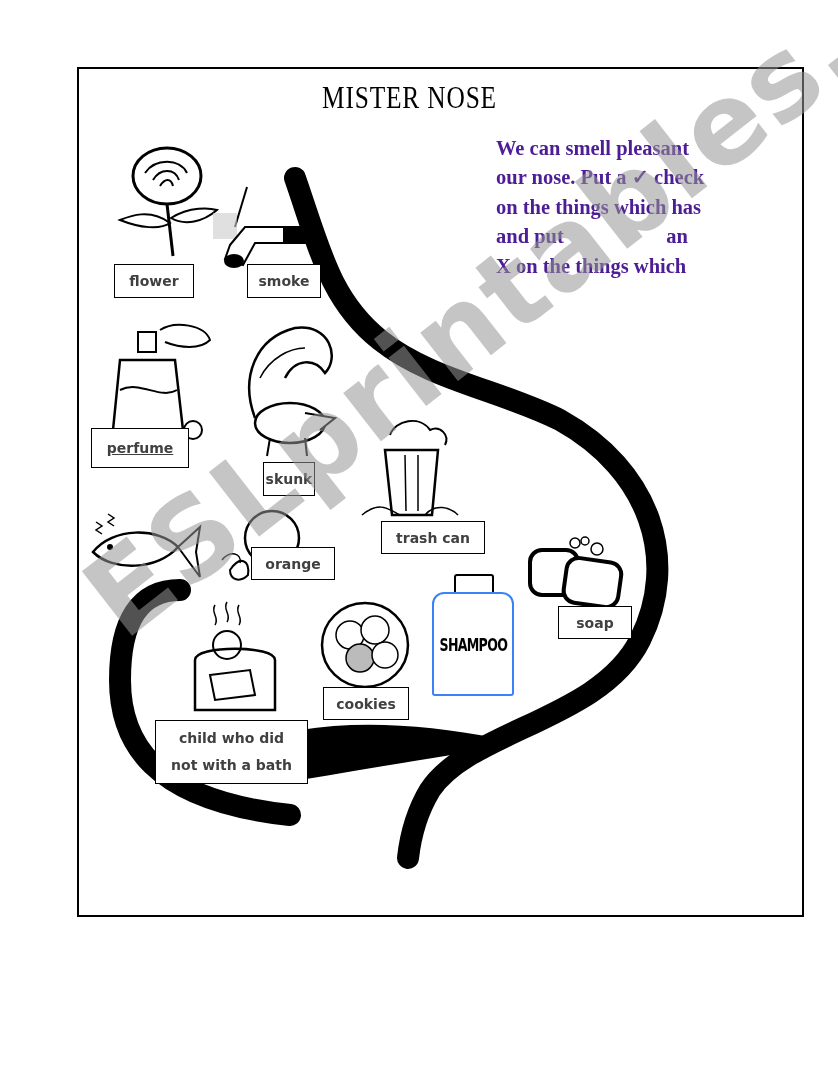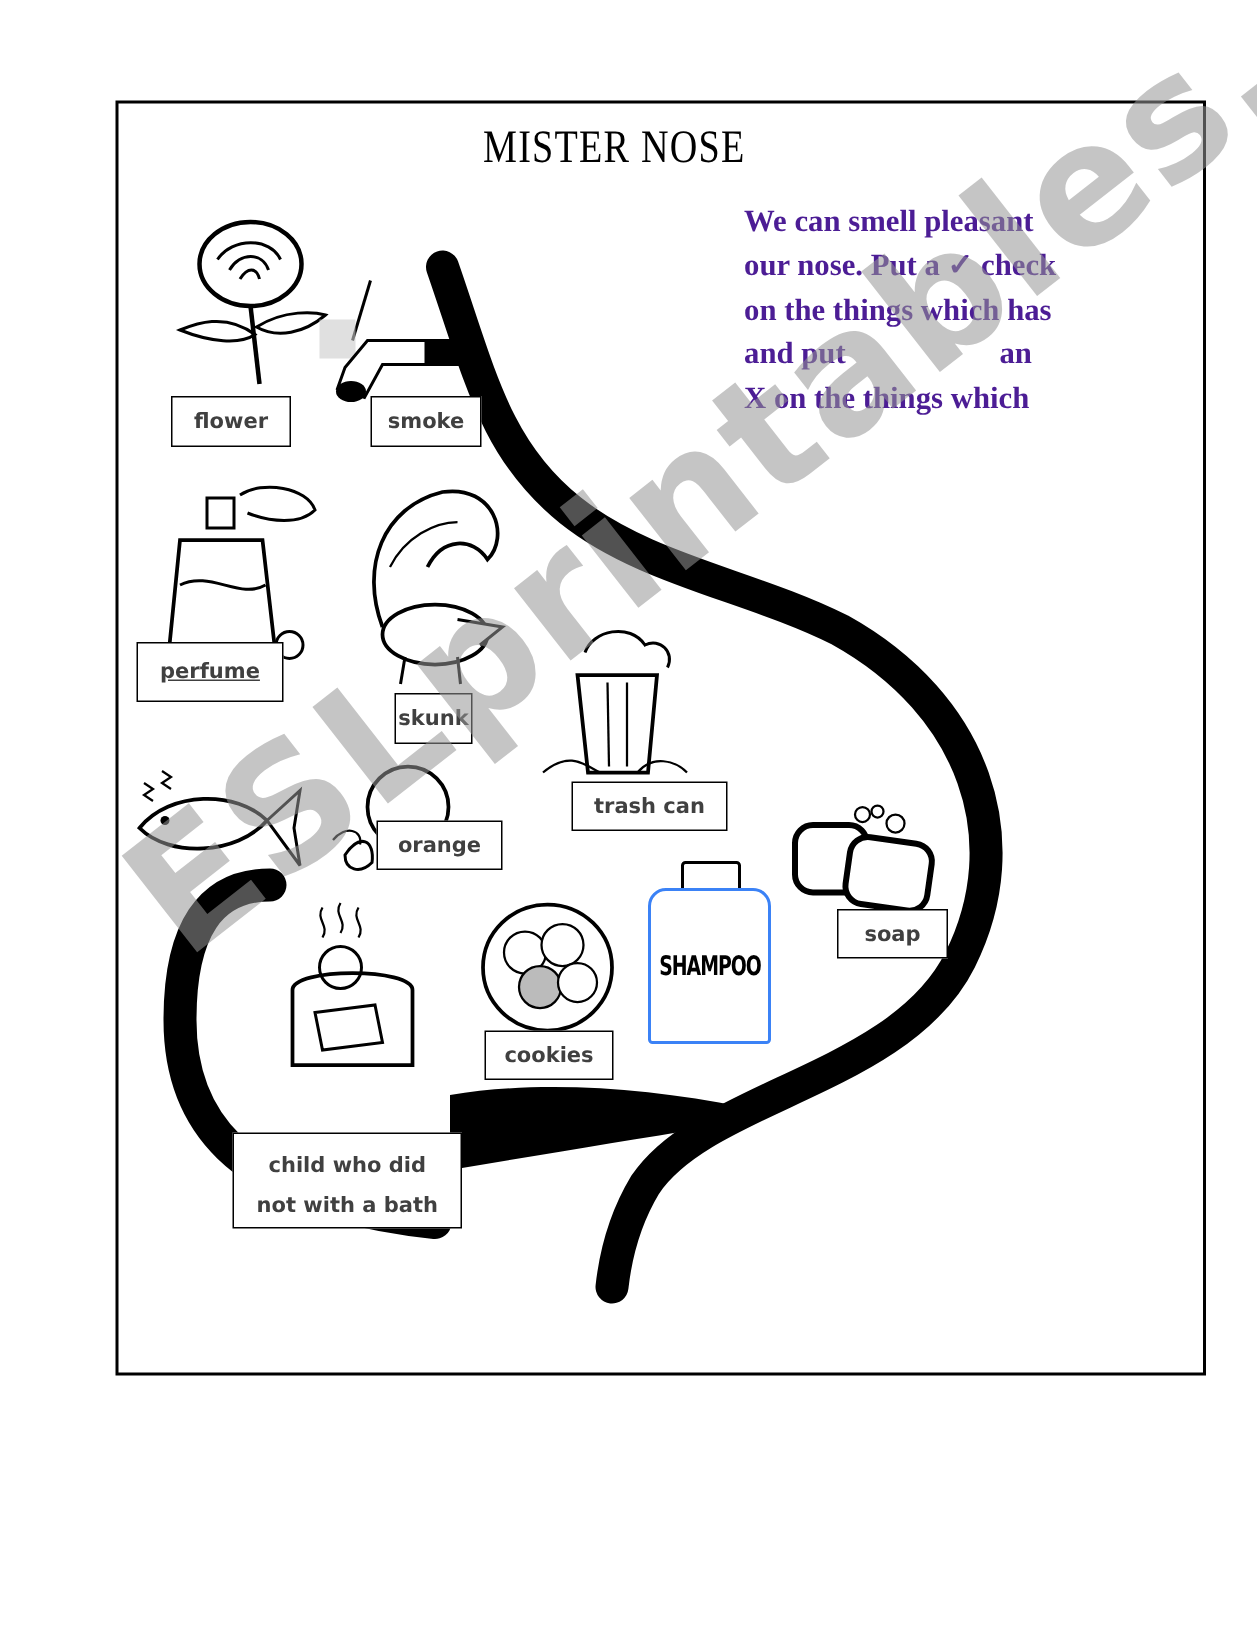"child who did" div.label { justify-content: flex-end -> none; top: 755px -> 720px }
